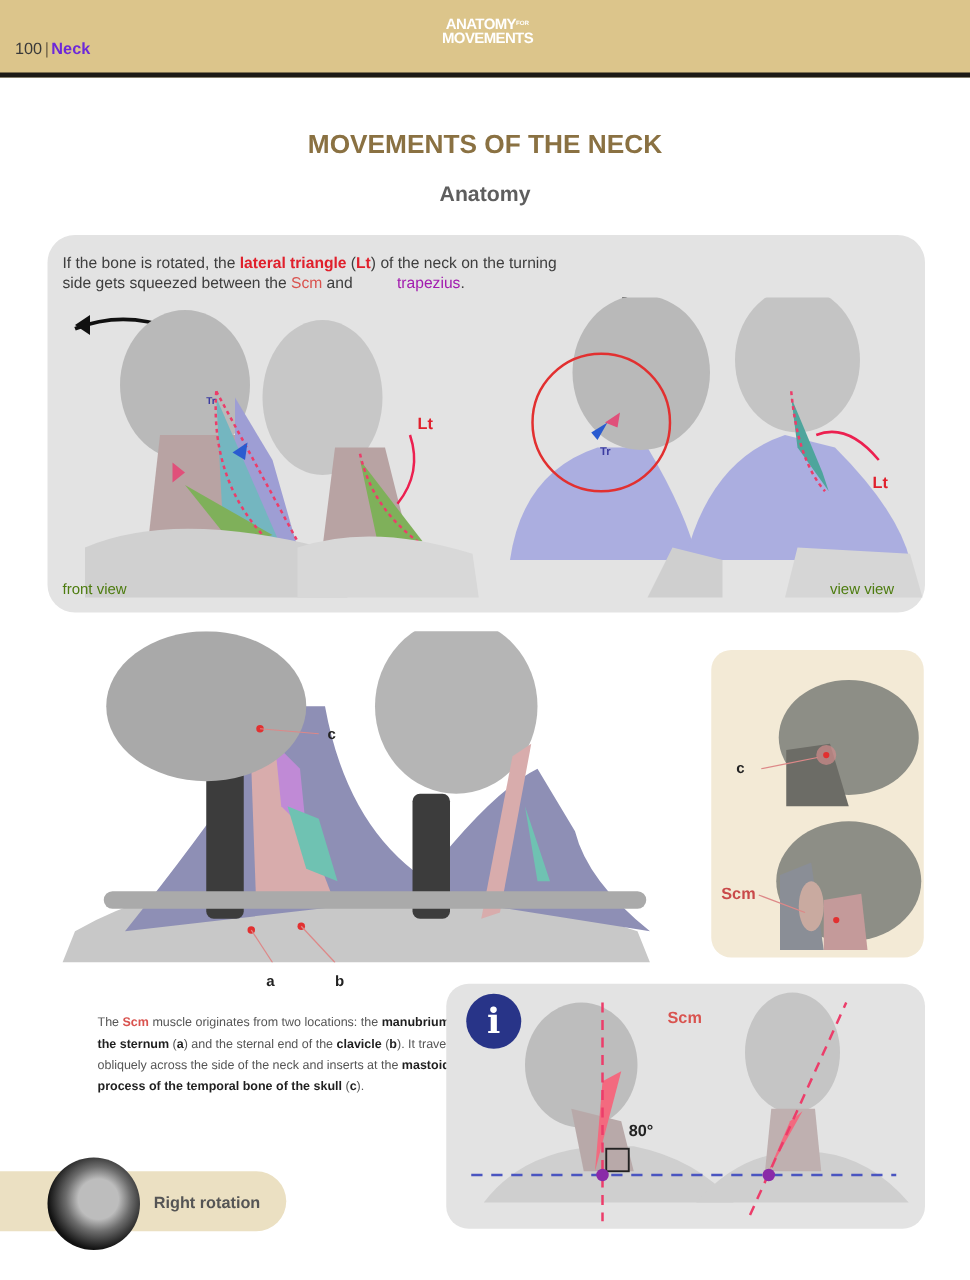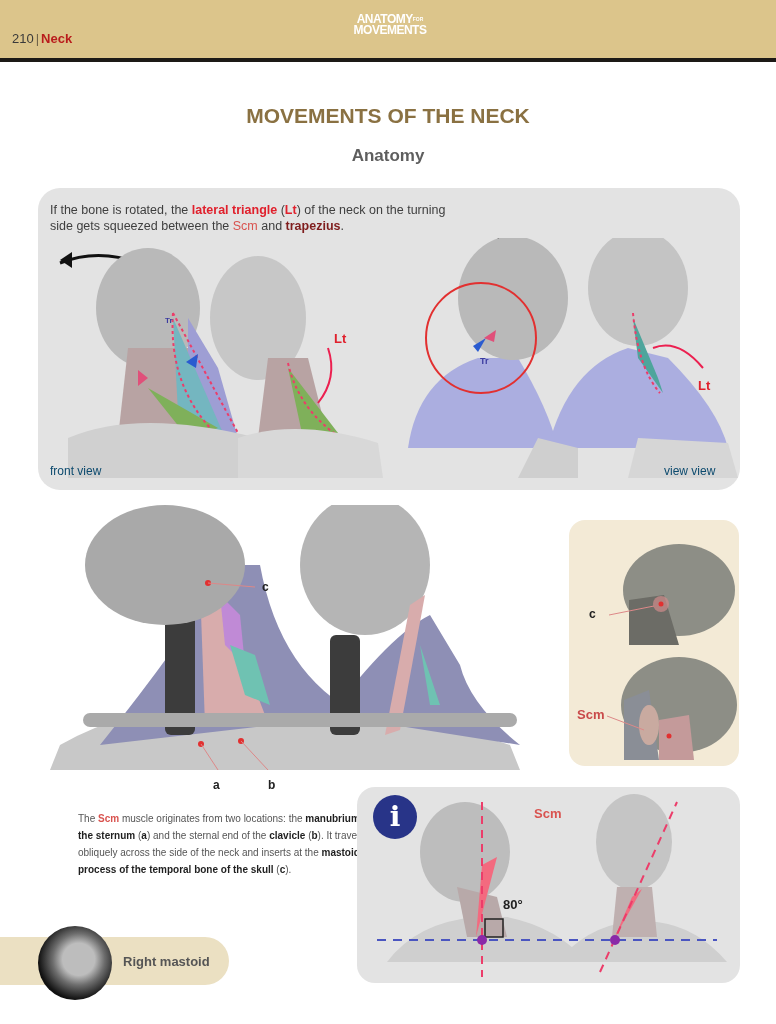"210" span { text: 210 -> 100 }
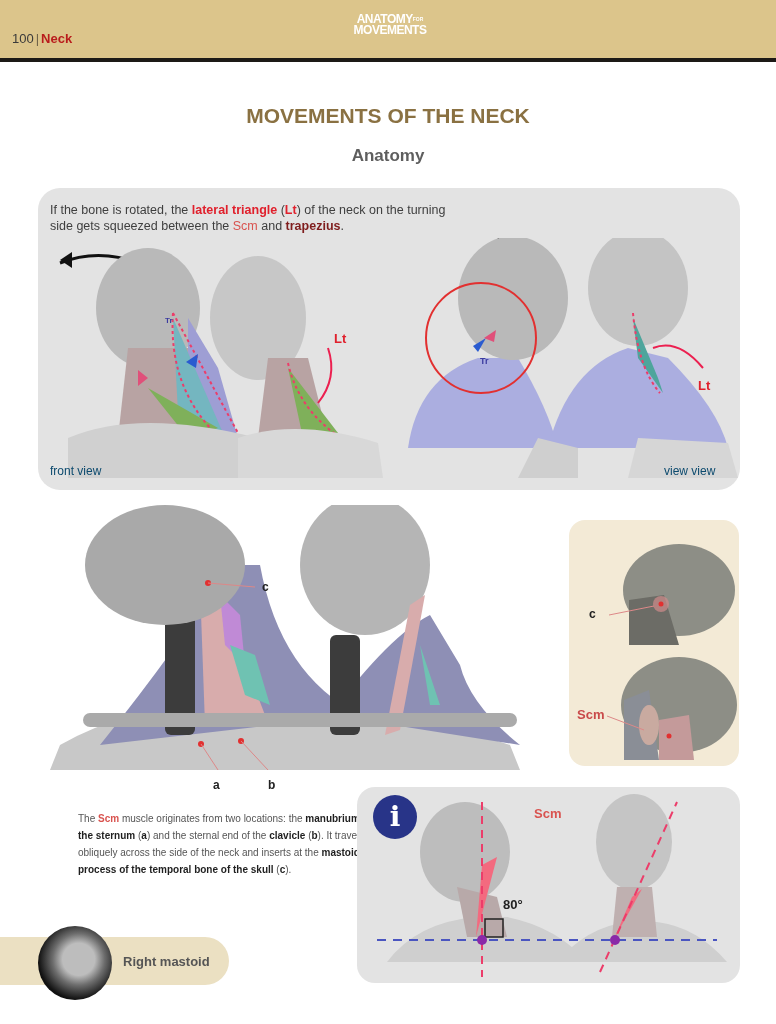"Neck" .header .page-ref b { color: #b91c1c -> #6d28d9 }
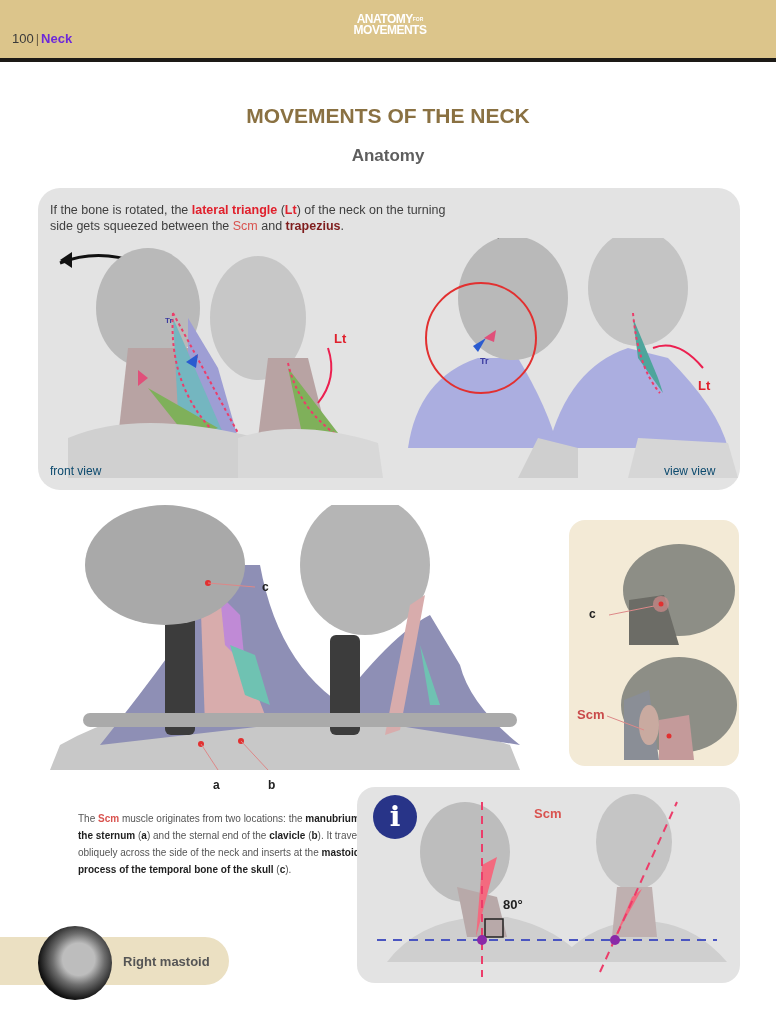"trapezius" .purple { color: #7f1d1d -> #a21caf; font-weight: bold -> normal; margin-left: none -> 32px }
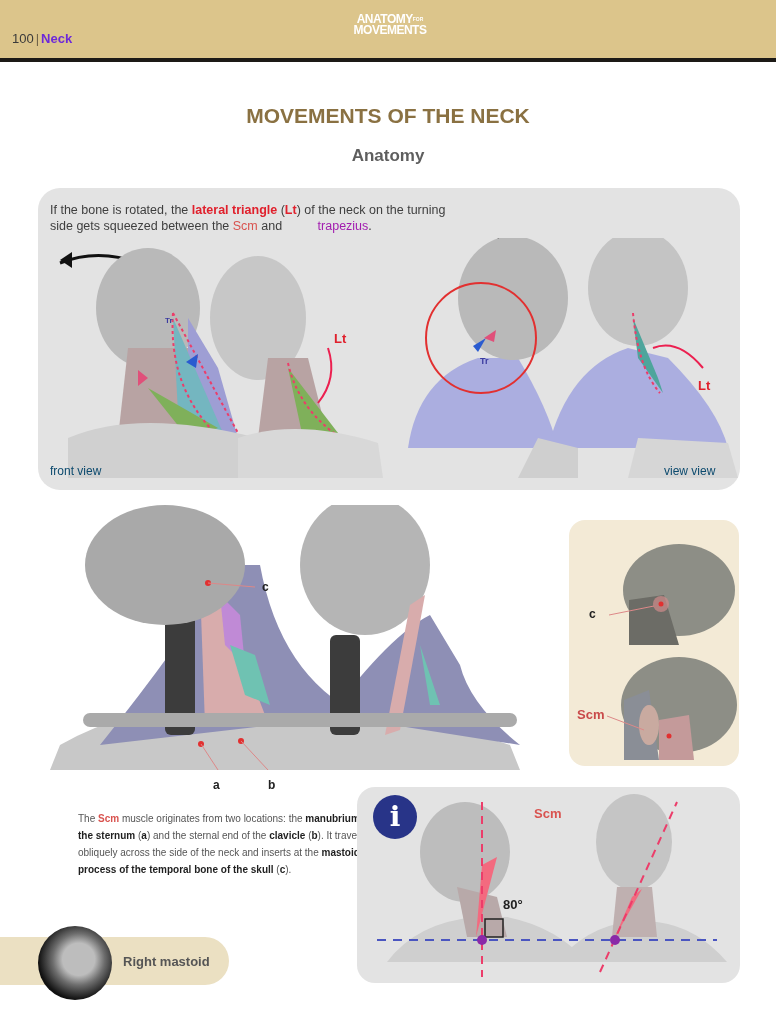"front view" .view-label { color: #0c4a6e -> #4d7c0f }
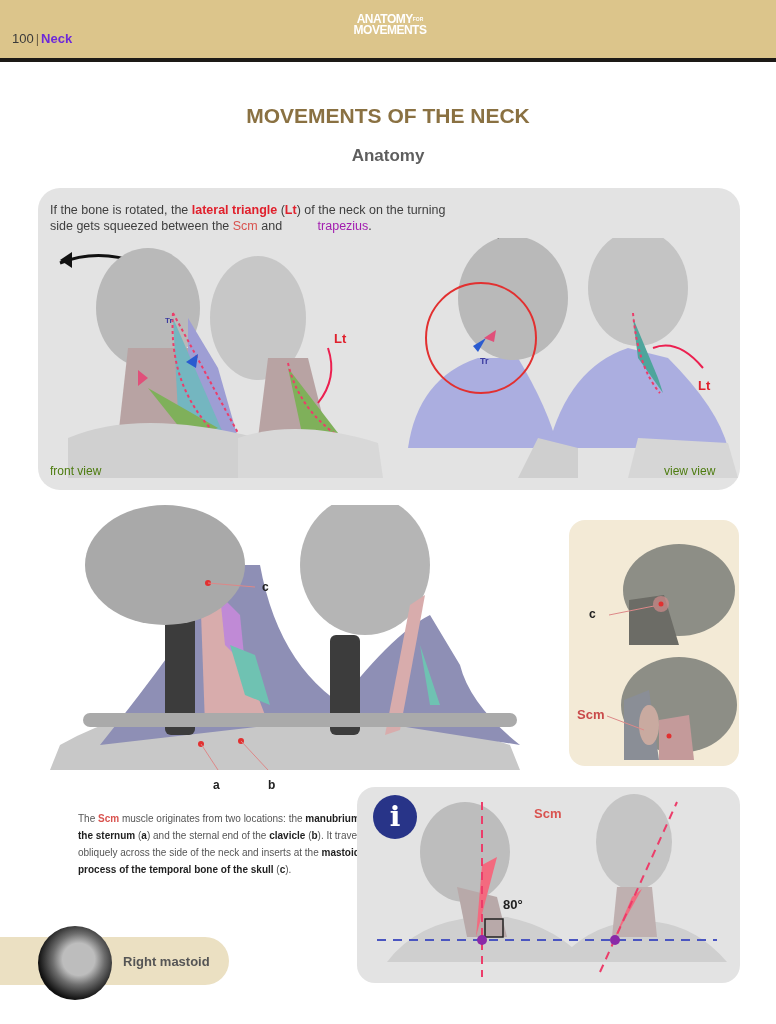"Right mastoid" span.pill-label { text: mastoid -> rotation }
